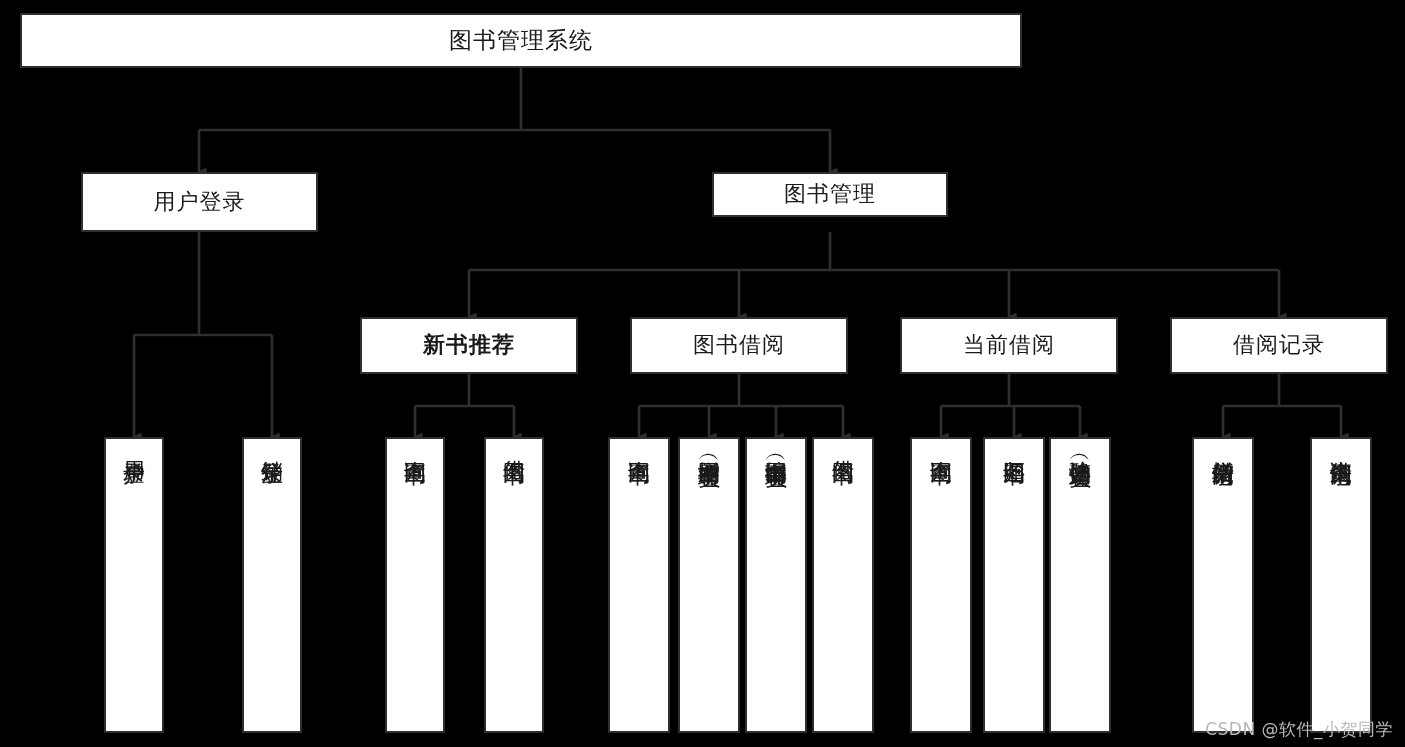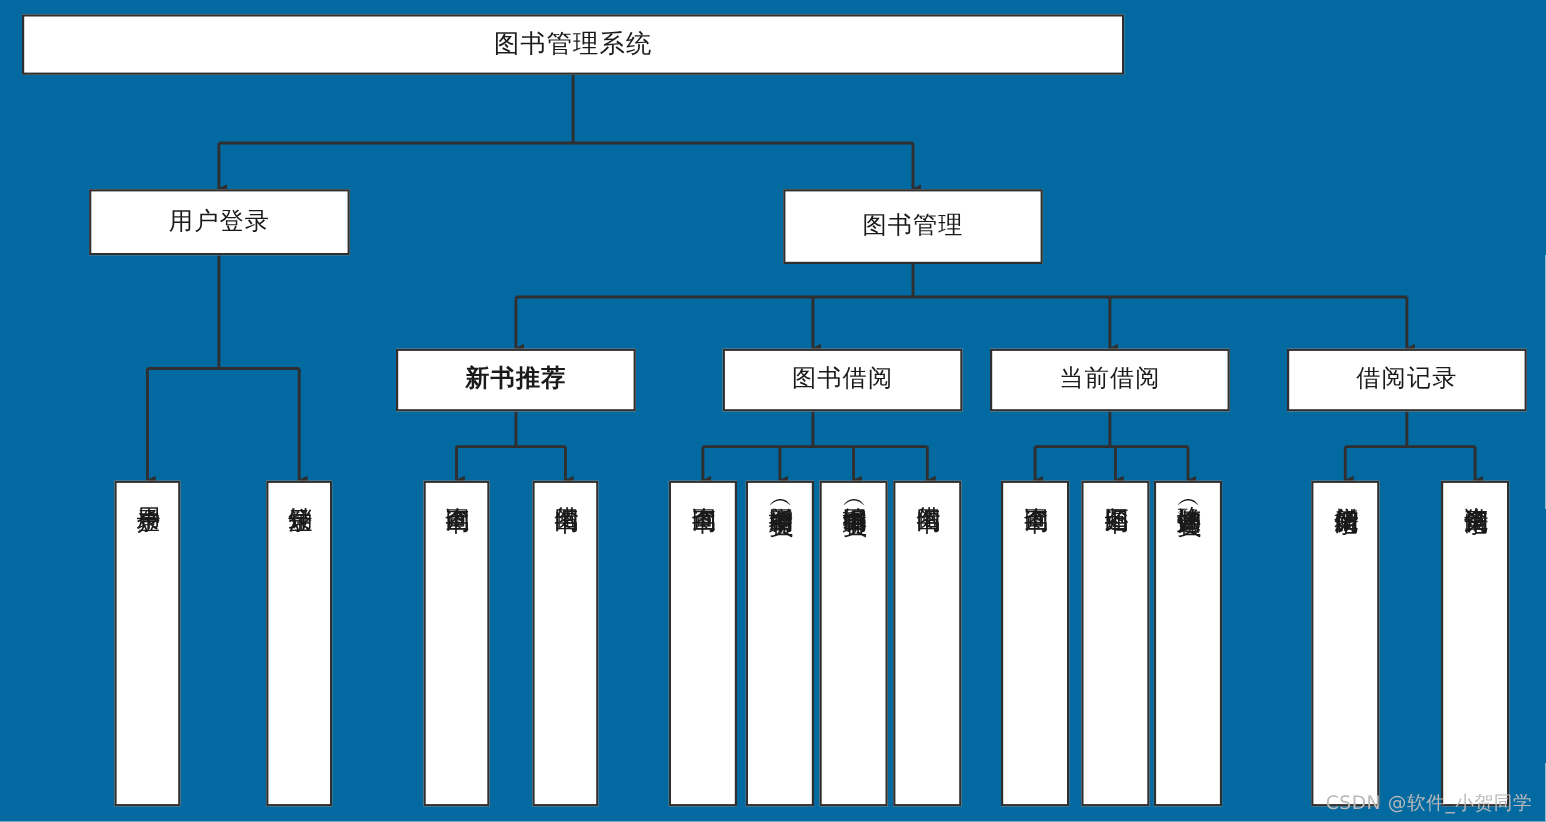"图书管理系统" #canvas { background: #0369a1 -> #000000 }
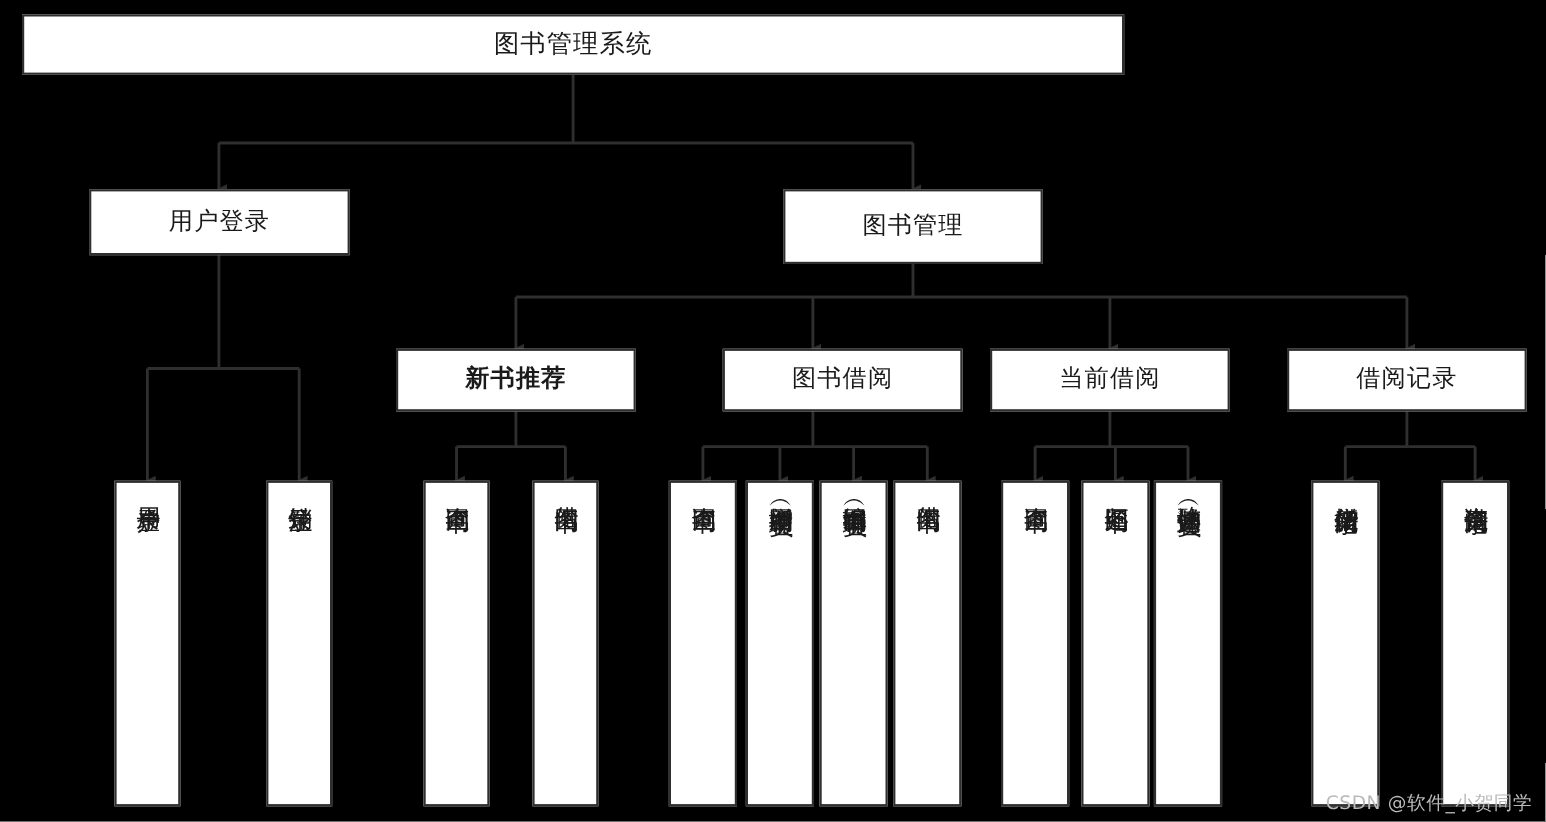"图书管理" #node-book-manage { height: 68px -> 45px }
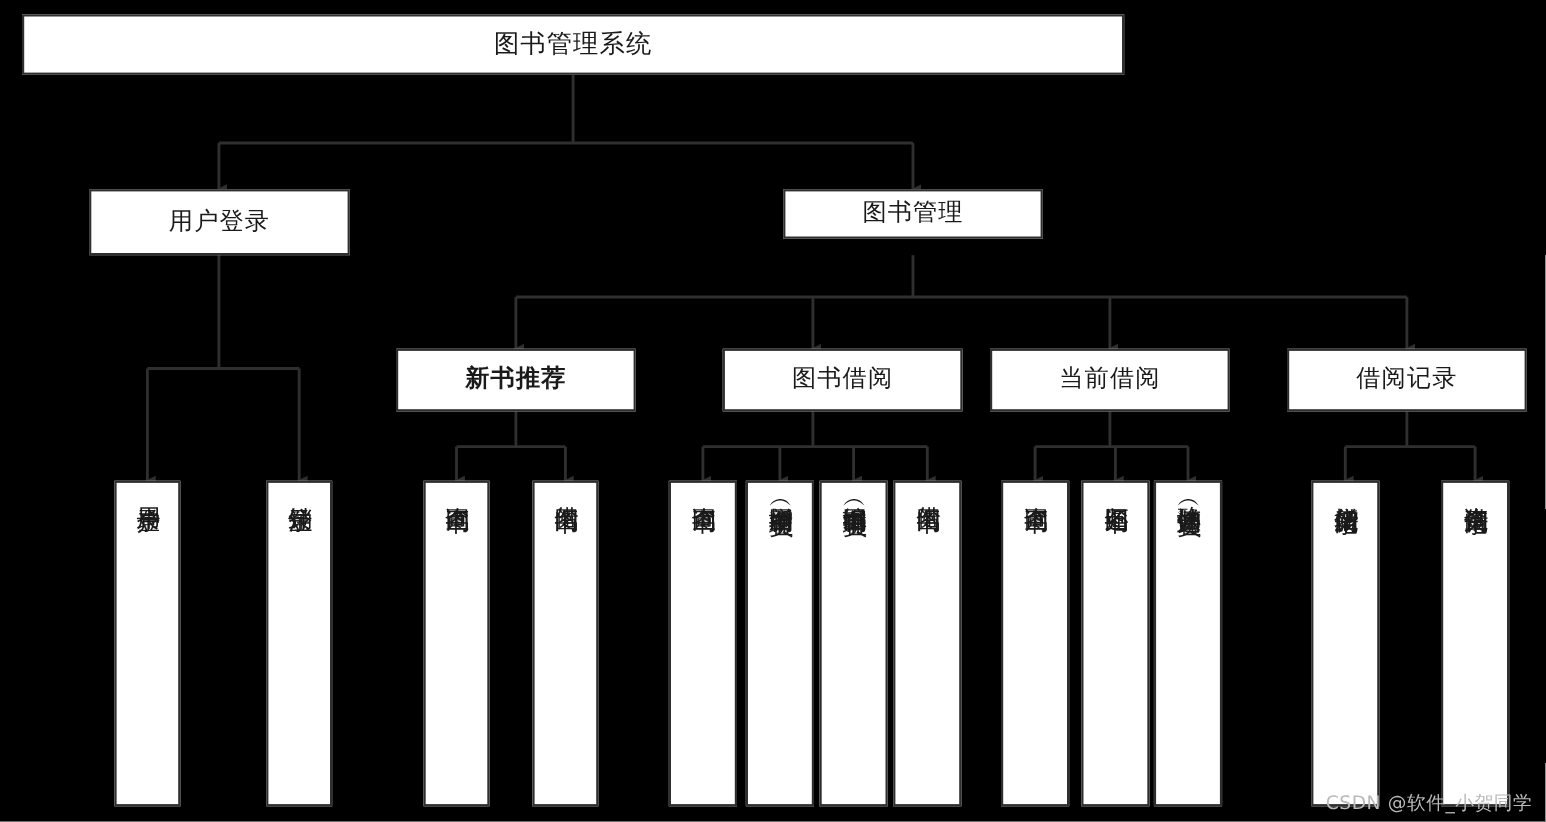"图书借阅" #node-book-borrow { margin-left: 27px -> none }
